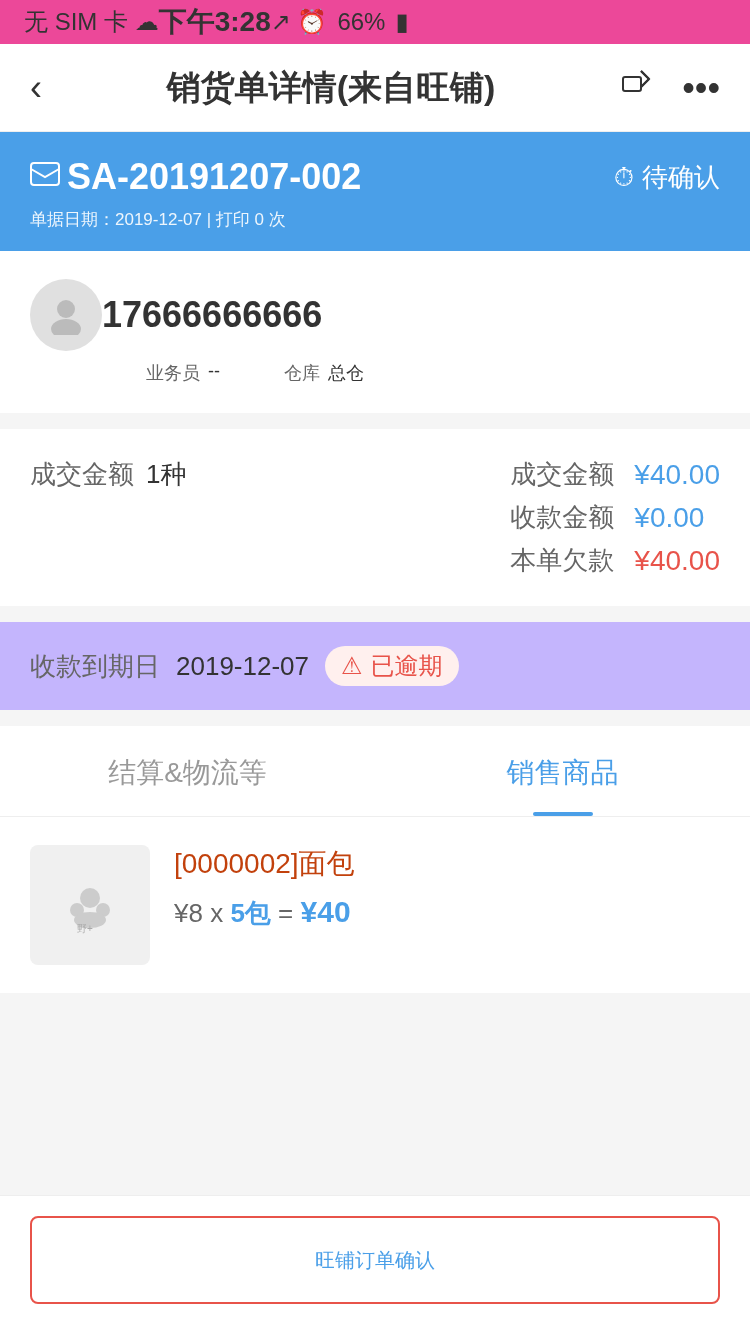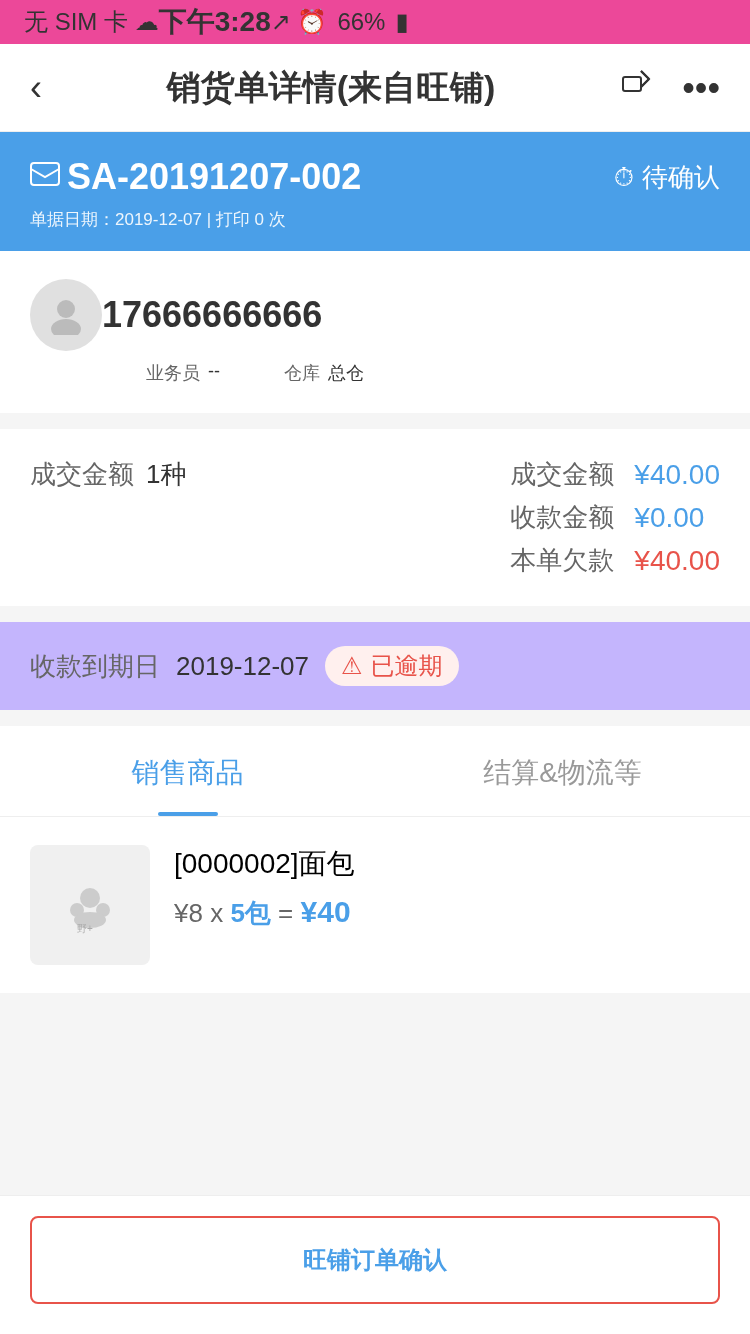"销售商品" div.tab { order: before "结算&物流等" -> after "结算&物流等" }
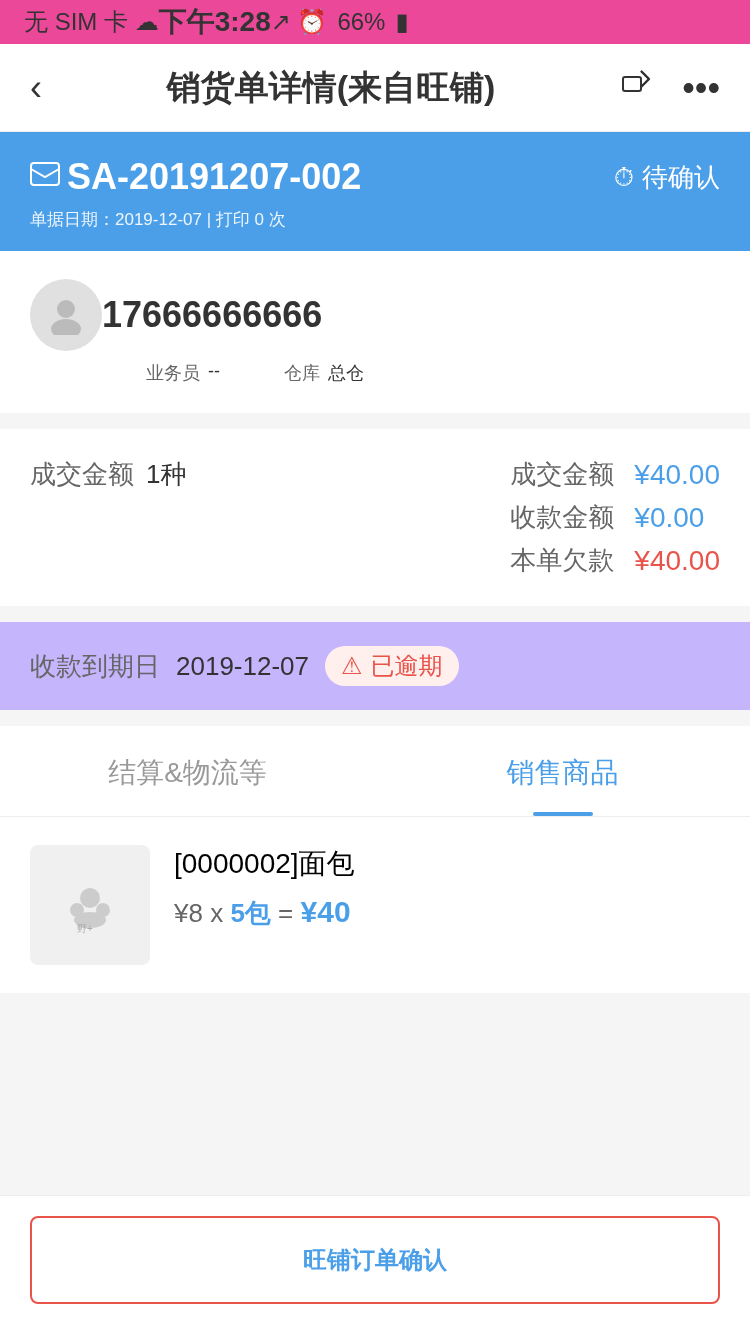"[0000002]面包" .product-name { color: #000000 -> #c2410c }
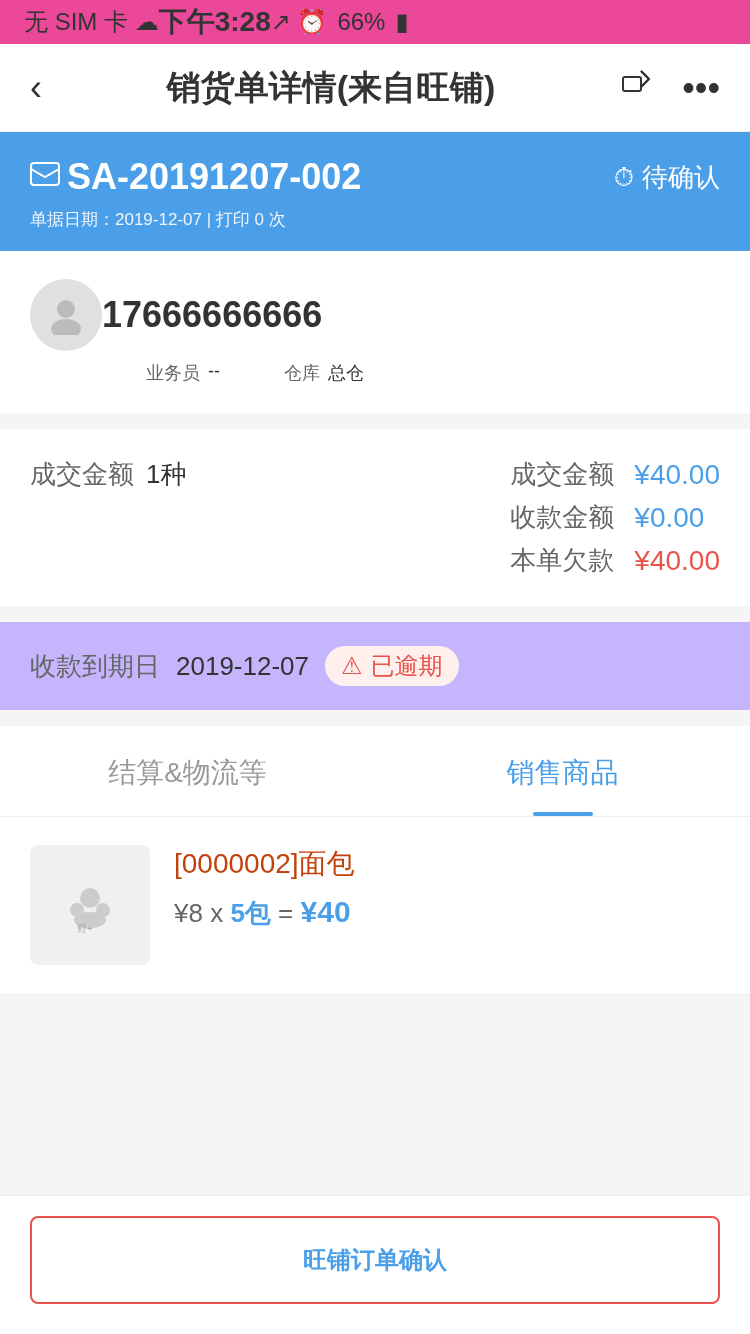"旺铺订单确认" .confirm-btn { font-size: 24px -> 20px; font-weight: 700 -> 400 }
